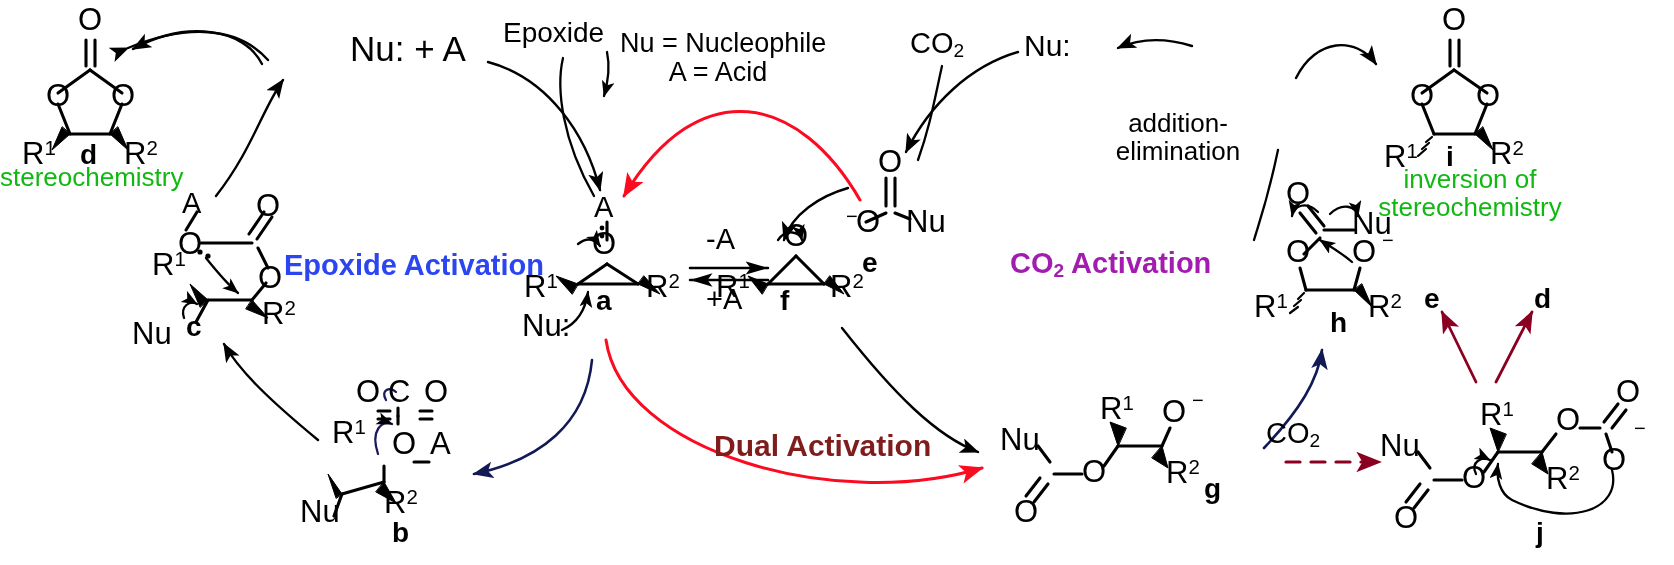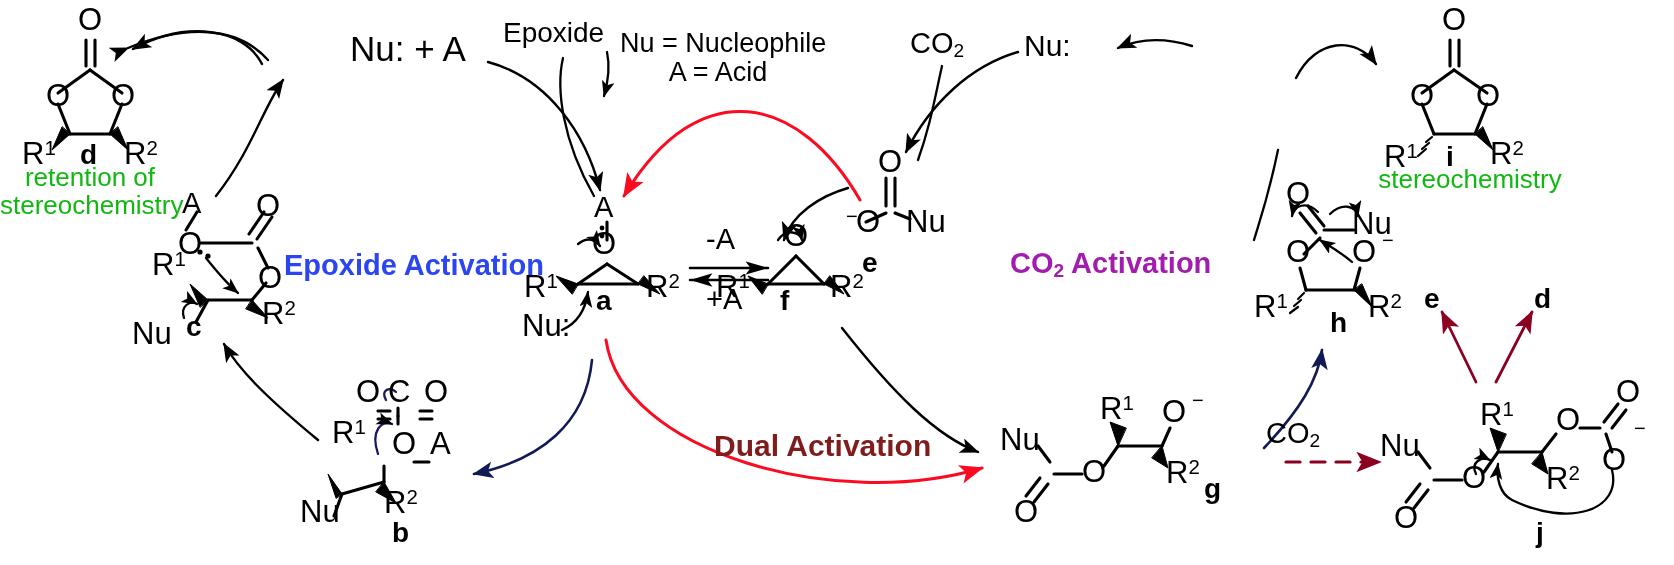"addition-" div.lbl { html: none -> <div> <div>addition-</div> <div>elimination</div> </div> }
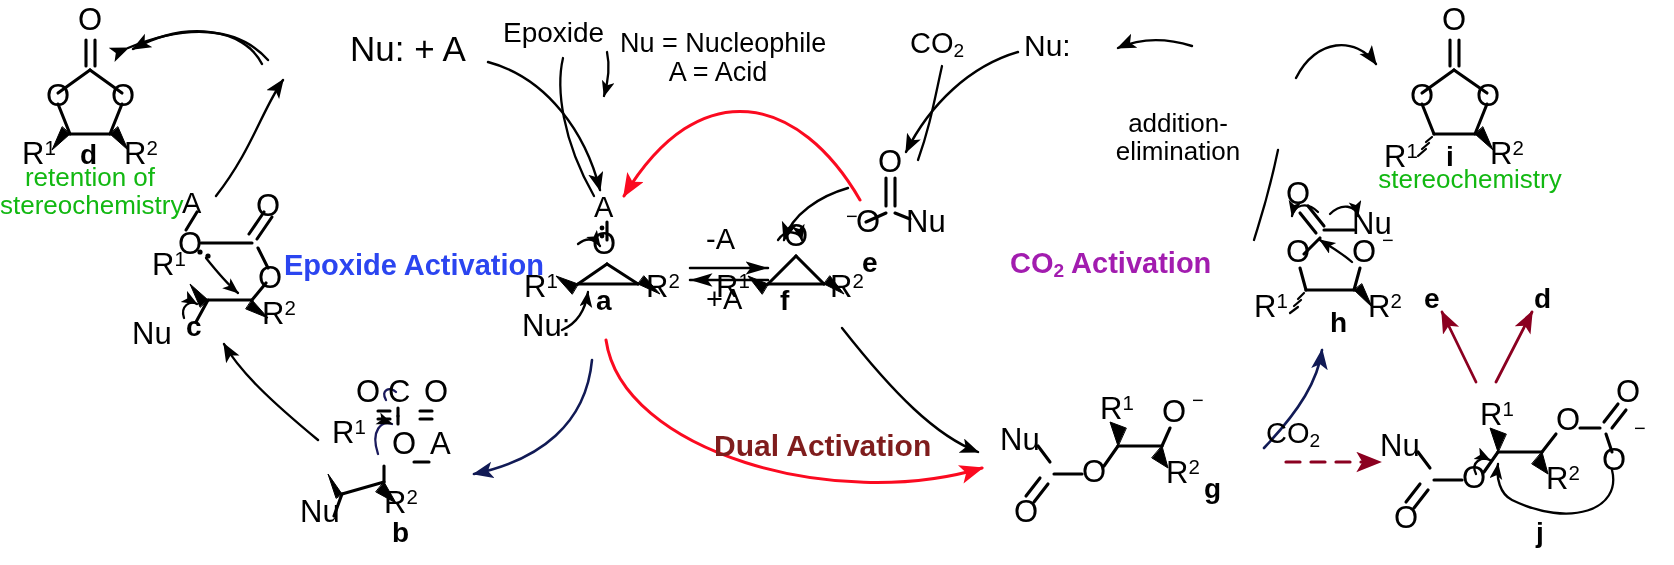"retention of" div { html: <div>retention of</div> -> none }
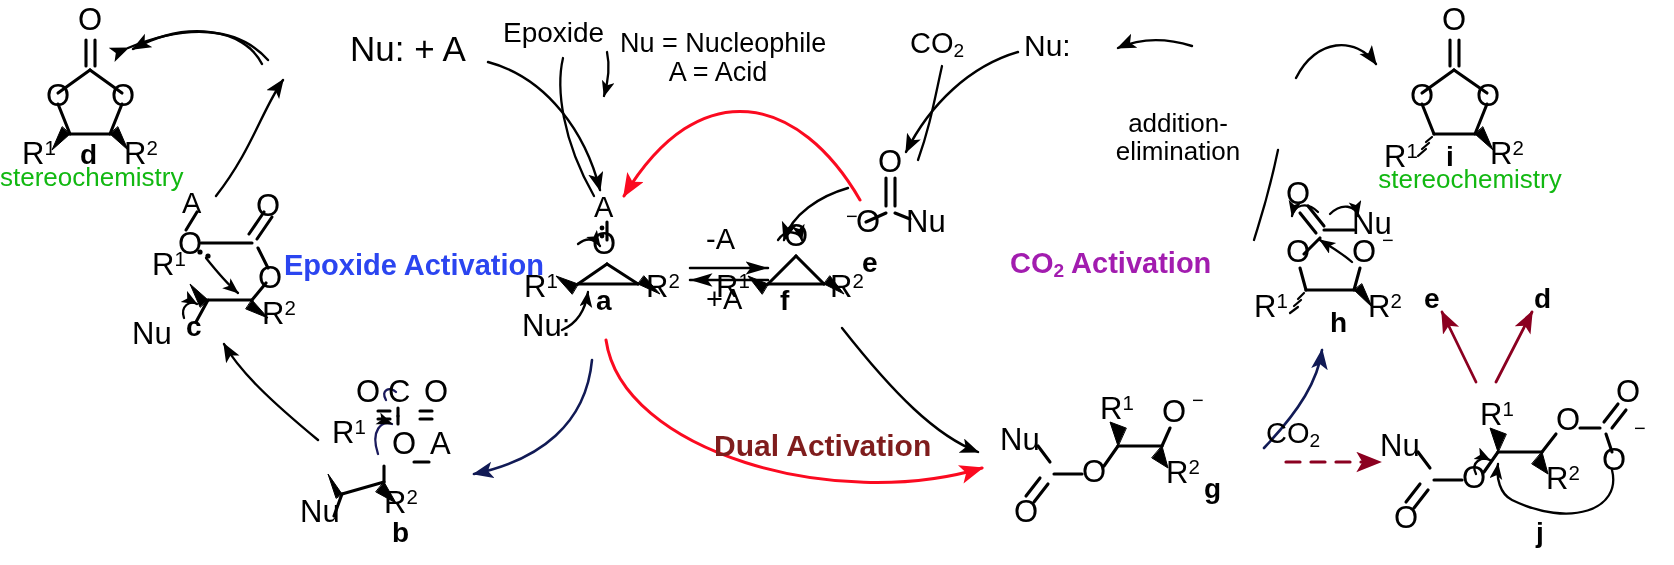"inversion of" div { html: none -> <div>inversion of</div> }
